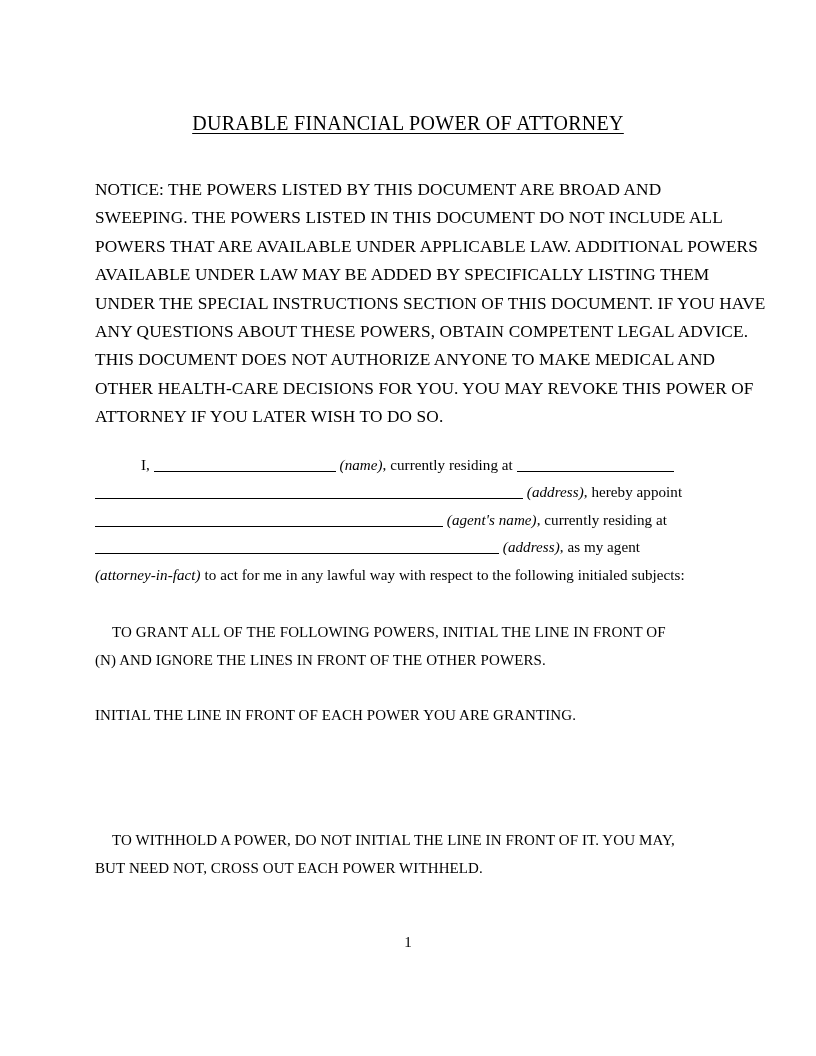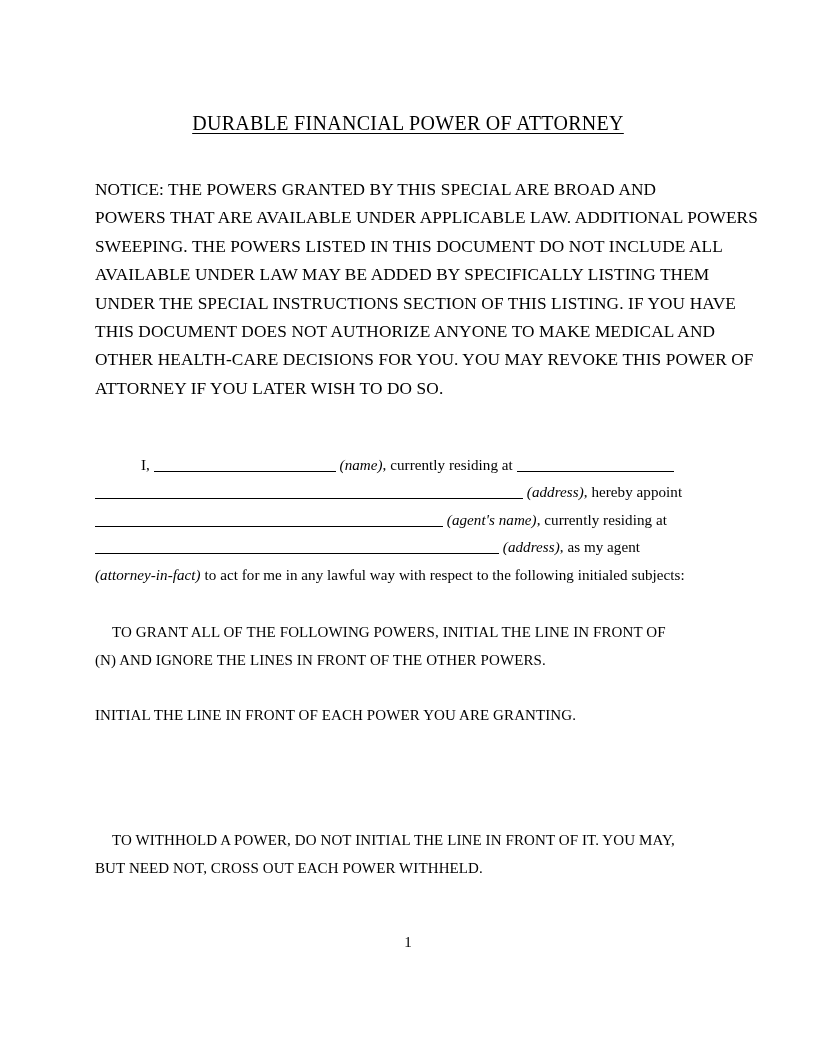"NOTICE: THE POWERS GRANTED BY" span.ln { text: GRANTED BY THIS SPECIAL -> LISTED BY THIS DOCUMENT }
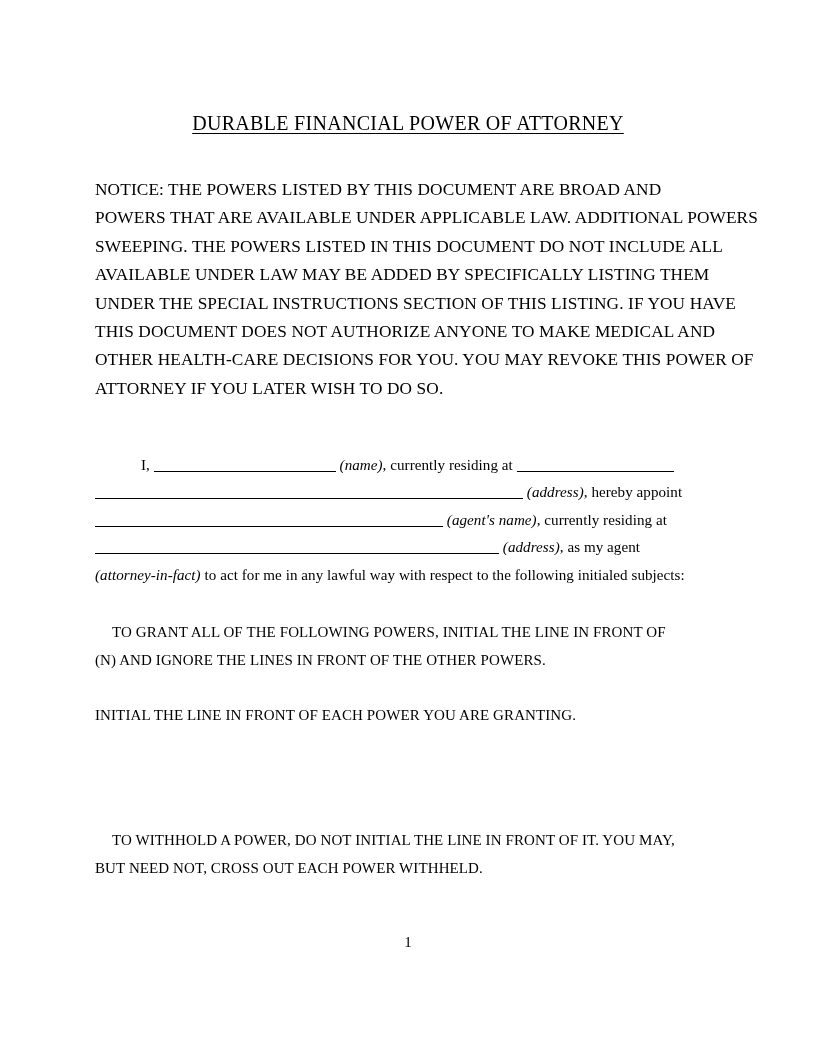"POWERS THAT ARE AVAILABLE UNDER" span.ln { order: before "SWEEPING. THE POWERS LISTED IN" -> after "SWEEPING. THE POWERS LISTED IN" }
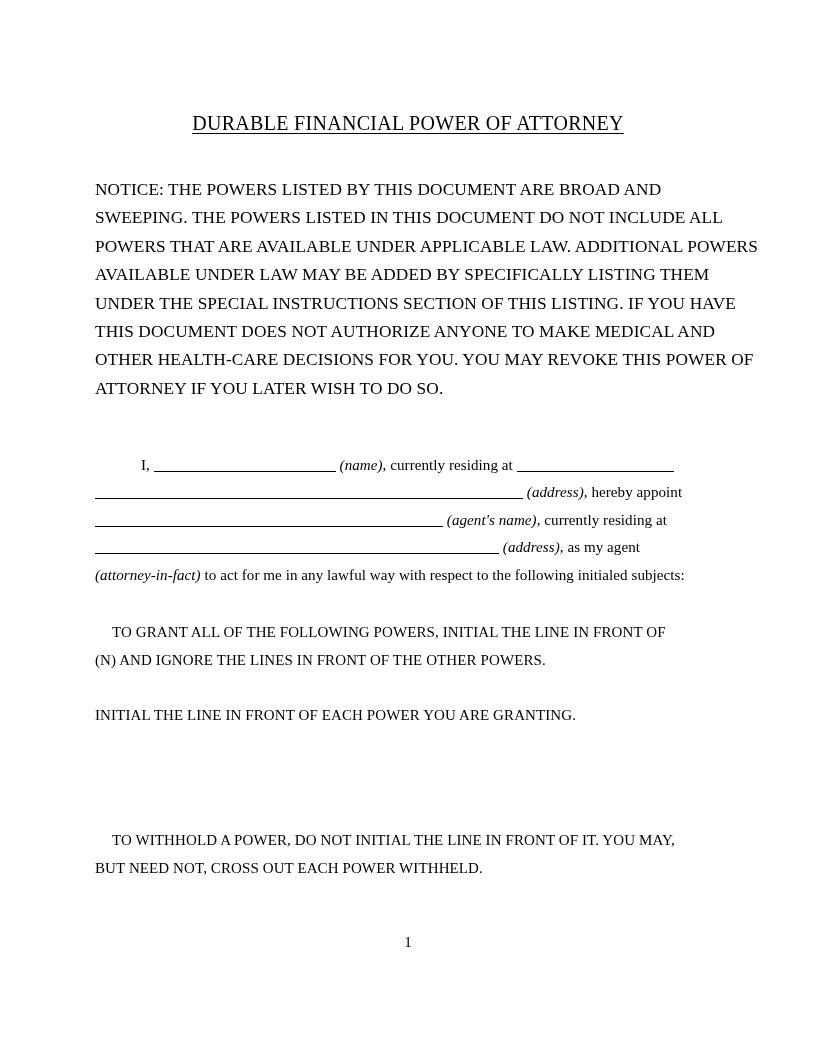"UNDER THE SPECIAL INSTRUCTIONS SECTION" span.ln { text: LISTING -> DOCUMENT }
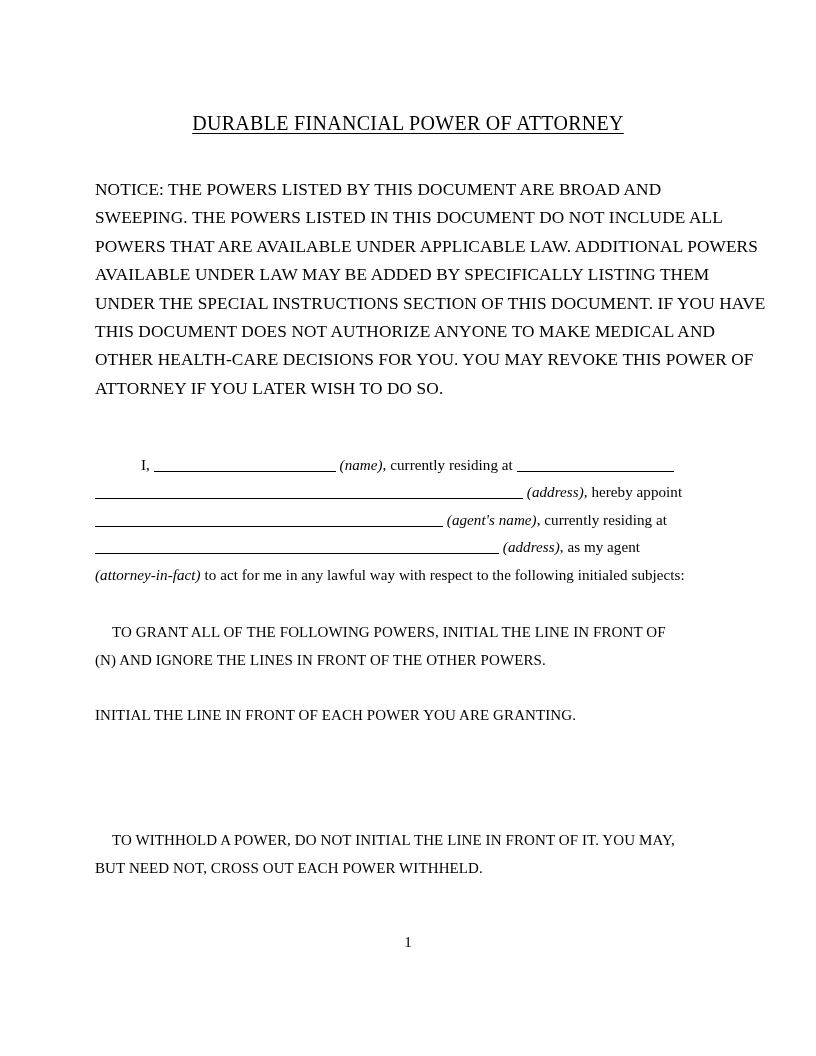"ANY QUESTIONS ABOUT THESE POWERS," span.ln { html: none -> <span>ANY QUESTIONS ABOUT THESE POWERS, OBTAIN COMPETENT LEGAL ADVICE.</span> }
